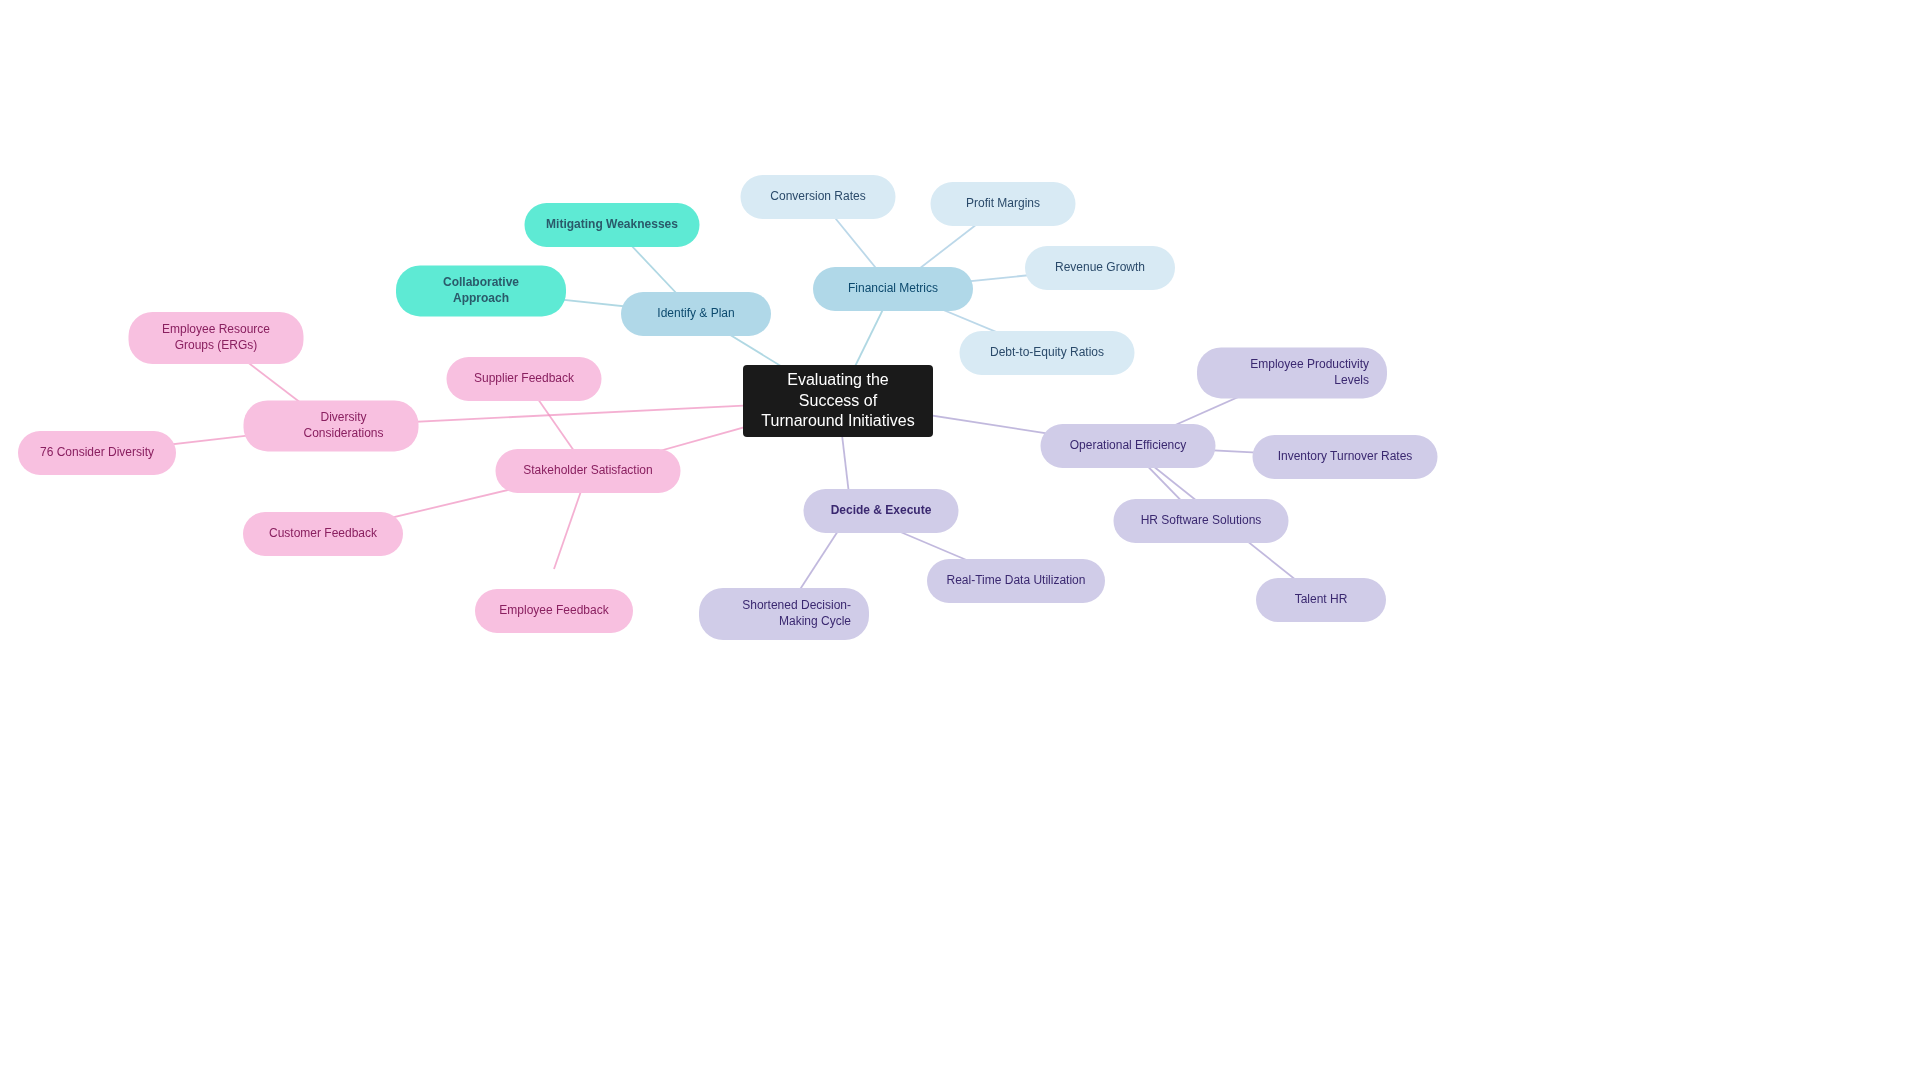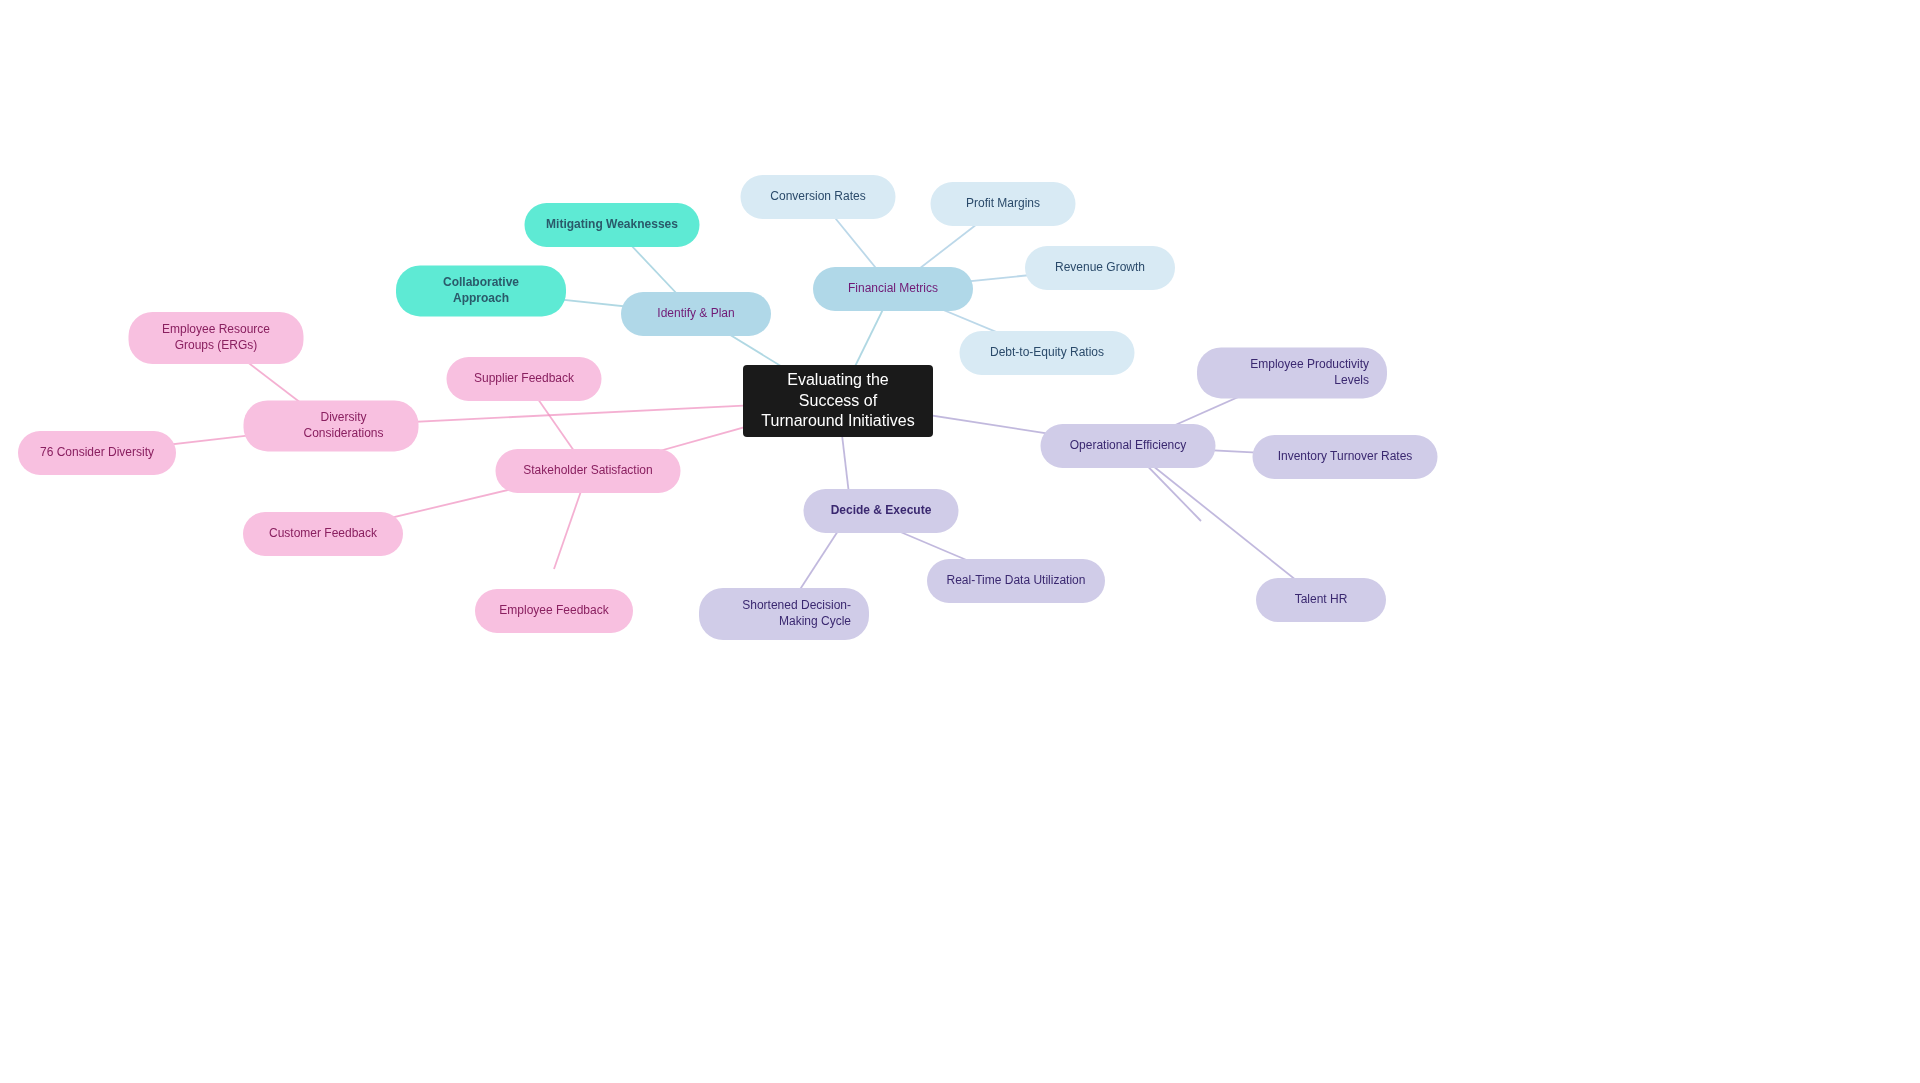"Financial Metrics" .node-blue-dark { color: #701a75 -> #0c4a6e }
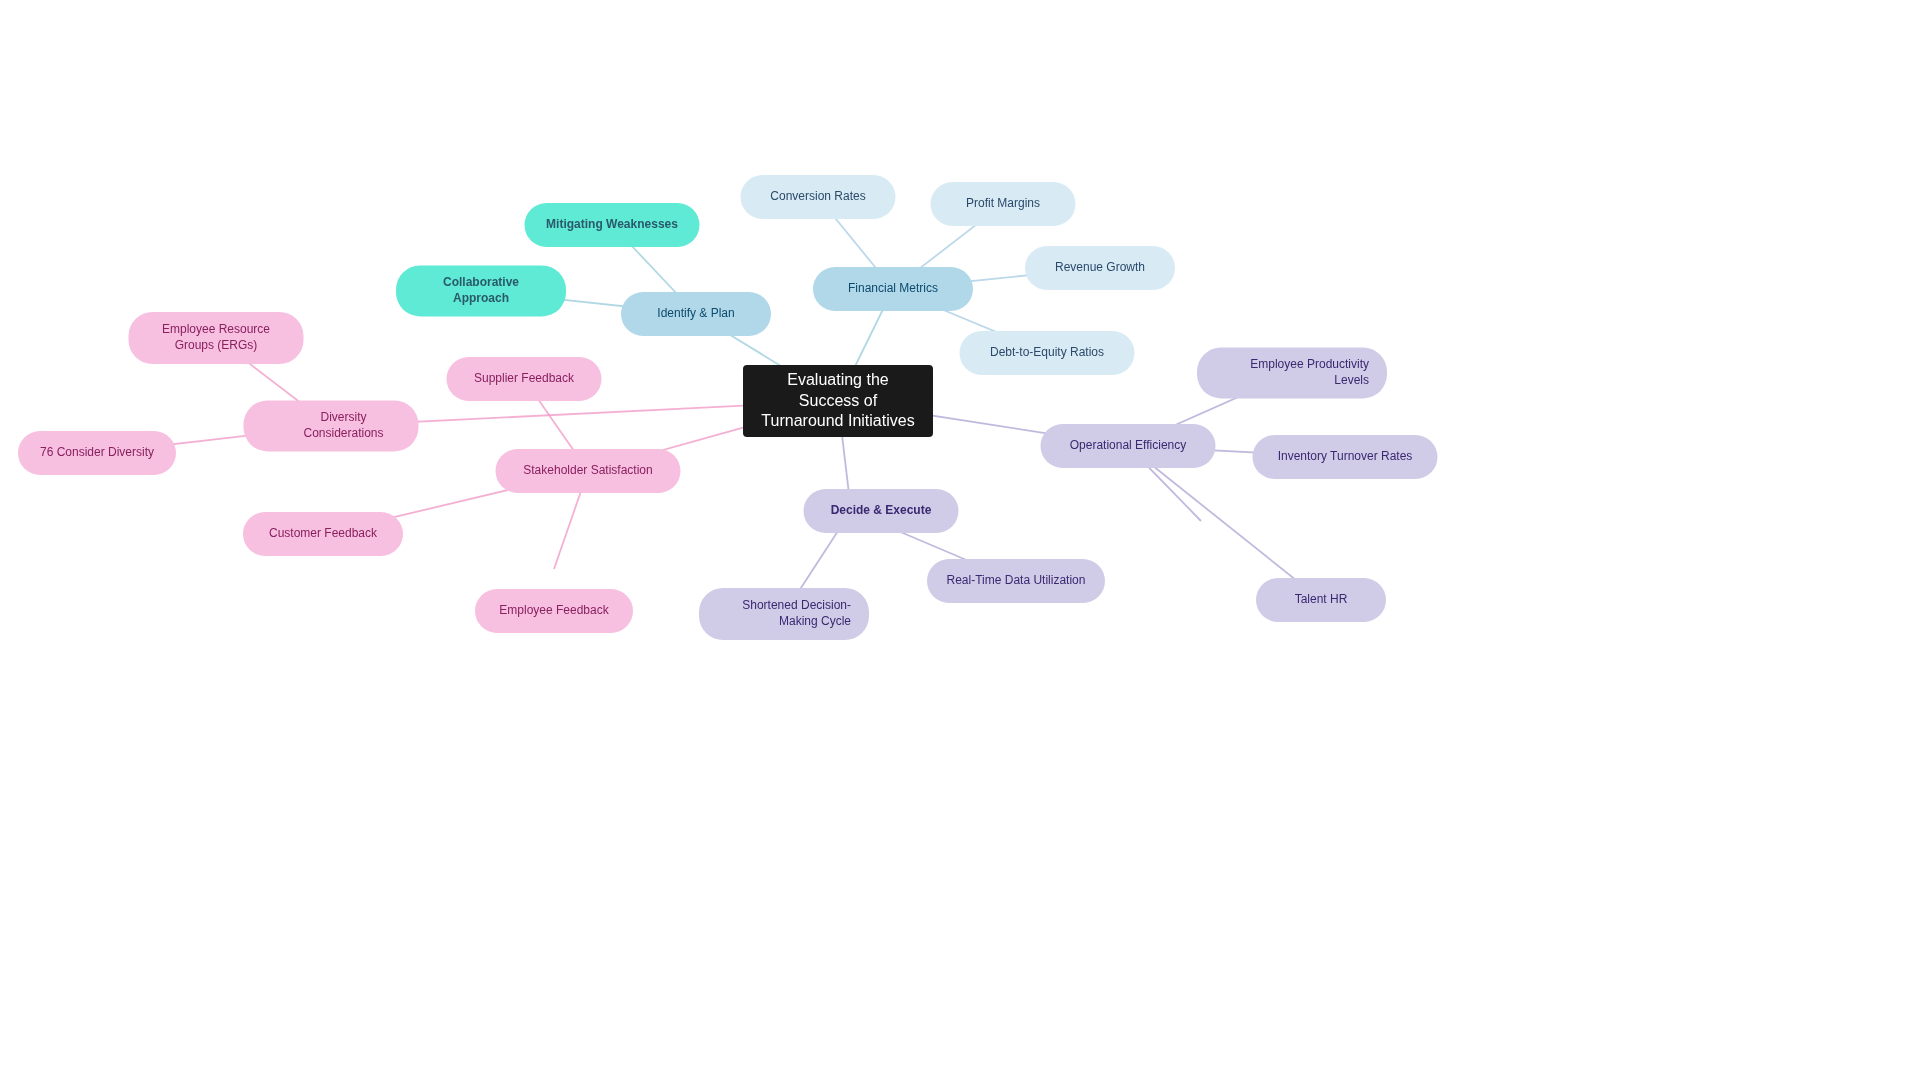"HR Software Solutions" div.node { html: none -> <div>HR Software Solutions</div> }
